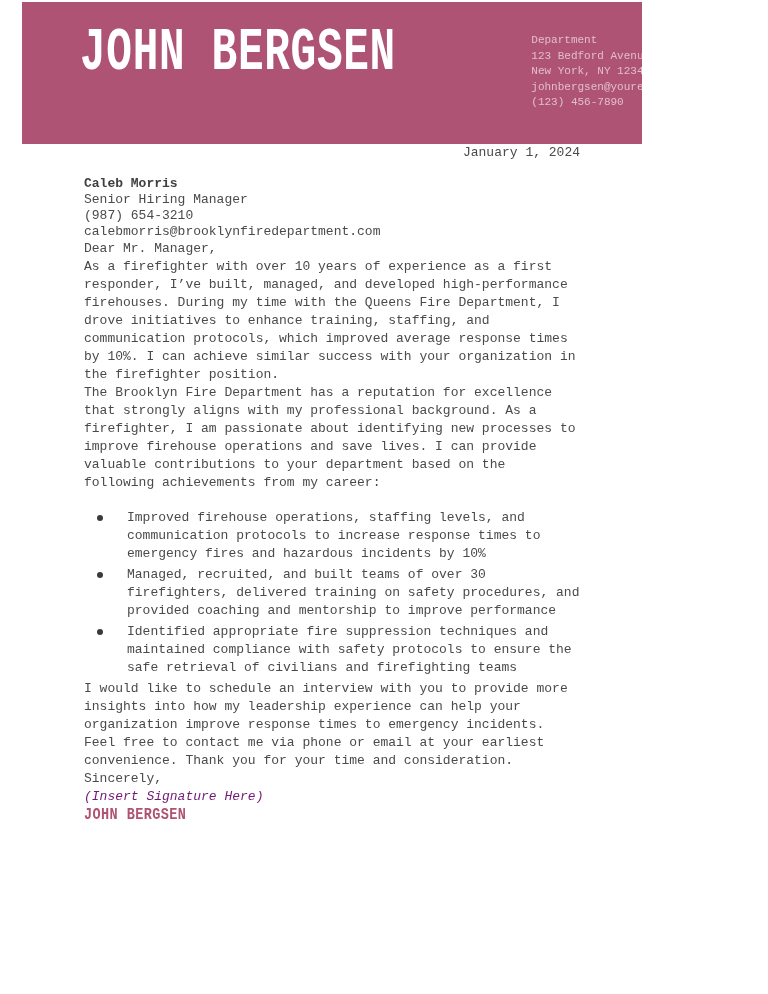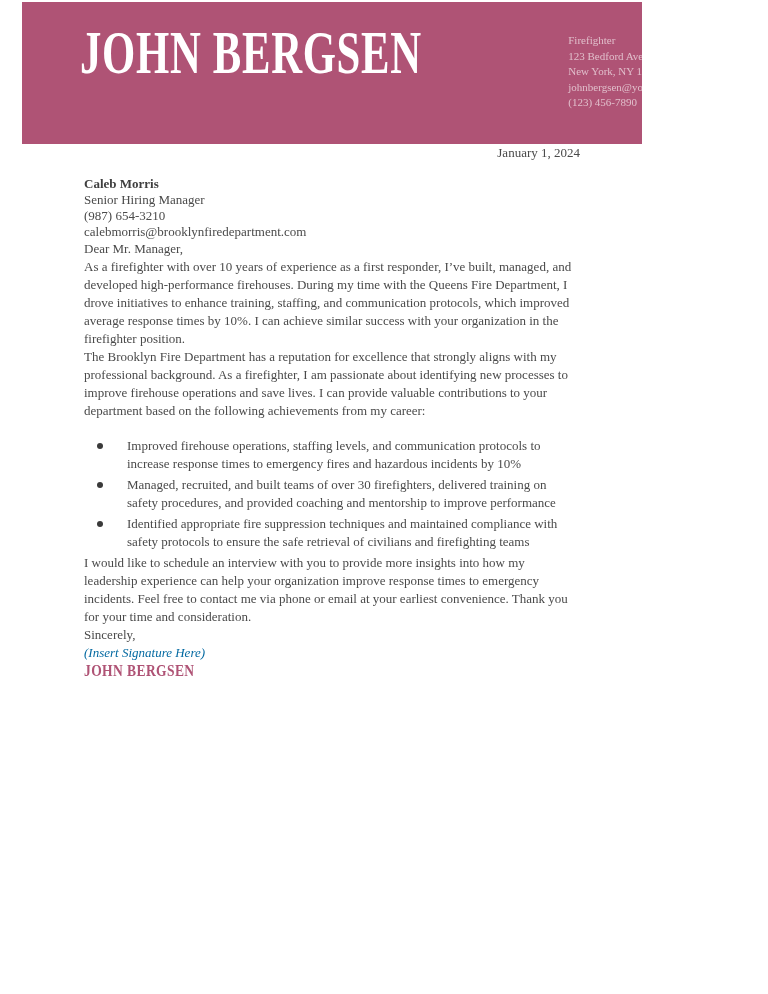"JOHN BERGSEN" .page { font-family: Liberation Serif, serif -> Liberation Mono, monospace }
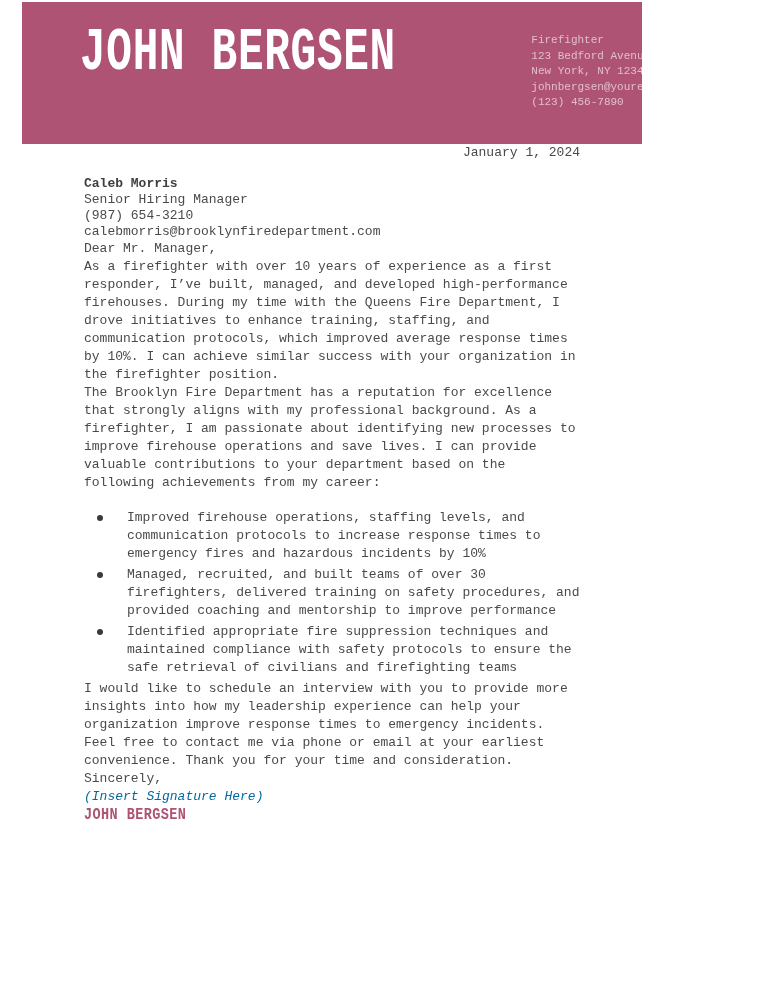"Firefighter" div { text: Firefighter -> Department }
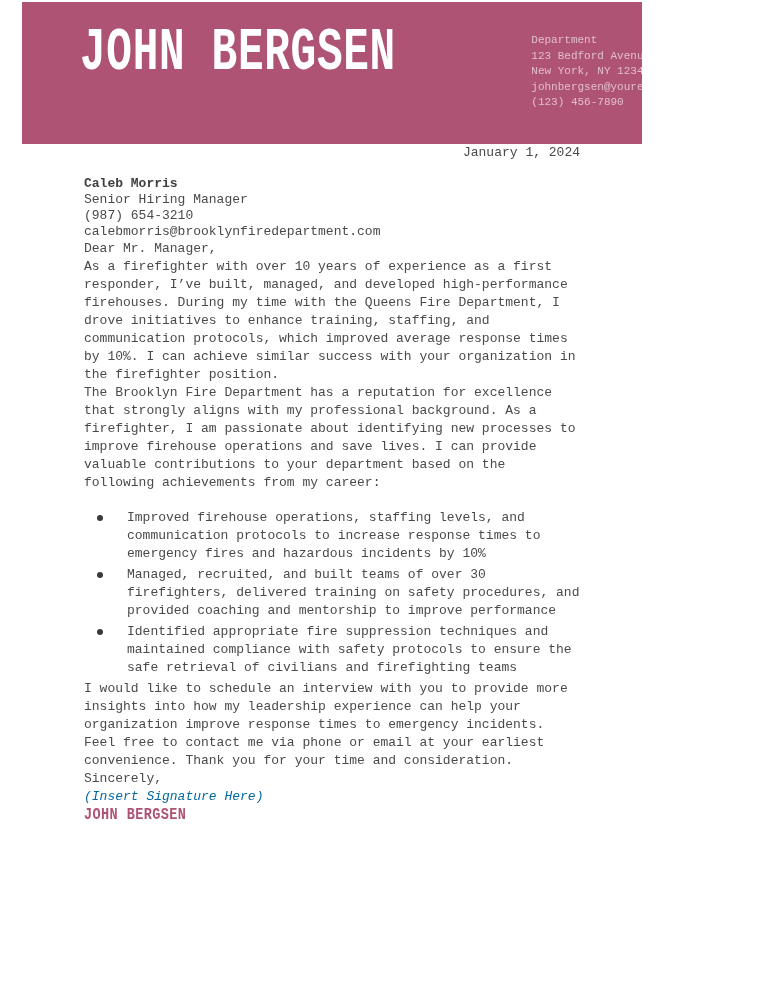"(Insert Signature Here)" .sig-placeholder { color: #0369a1 -> #701a75 }
